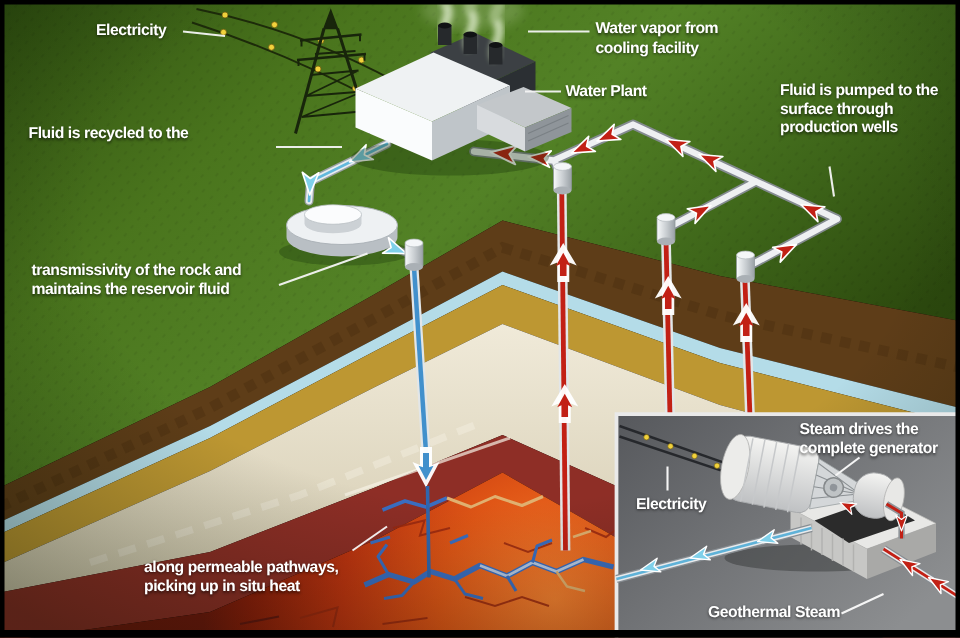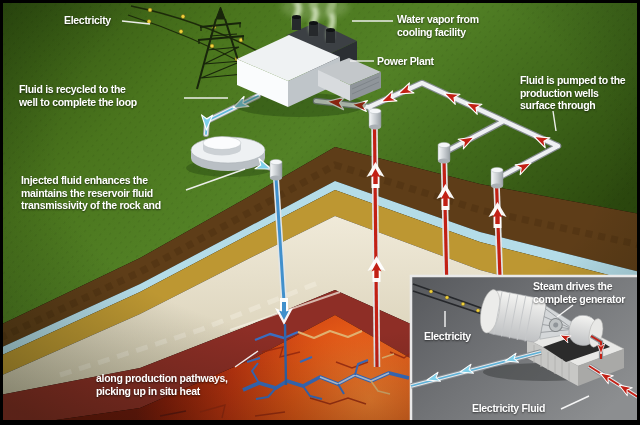"Power Plant" div.lbl { text: Power -> Water }
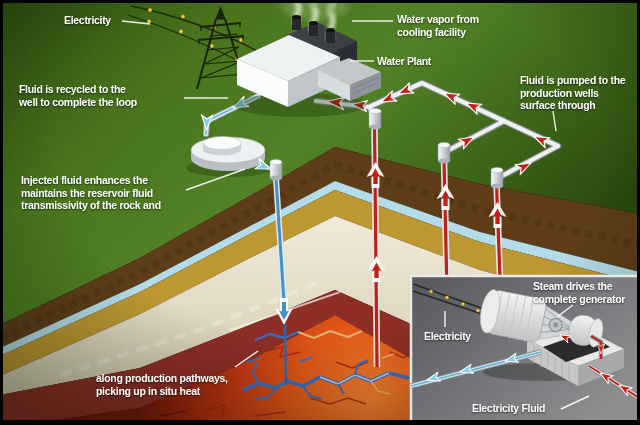"Fluid is pumped to the" div.lbl { top: 74px -> 54px }
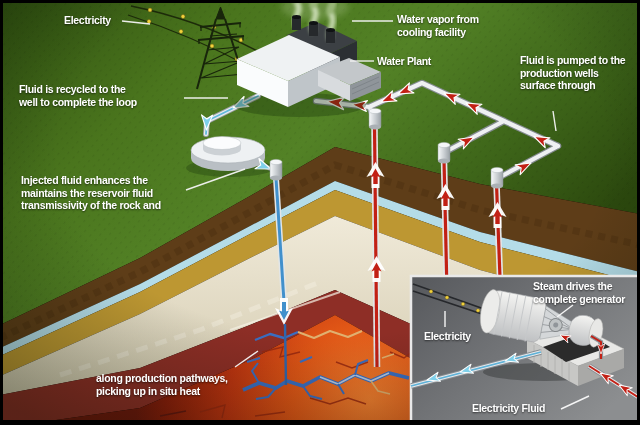"production wells" span.ln { order: before "surface through" -> after "surface through" }
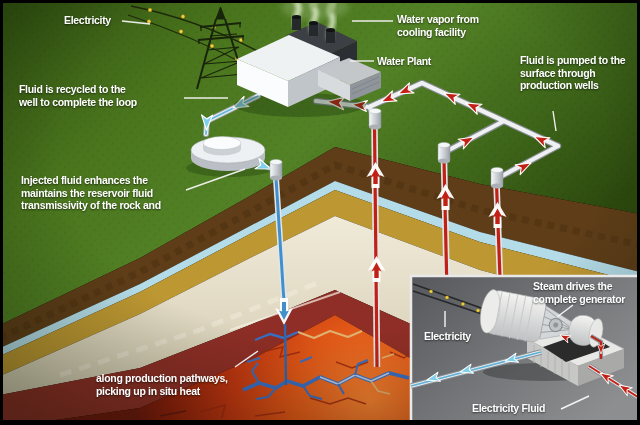"well to complete the loop" span.ln { html: <span>well to complete the loop</span> -> none }
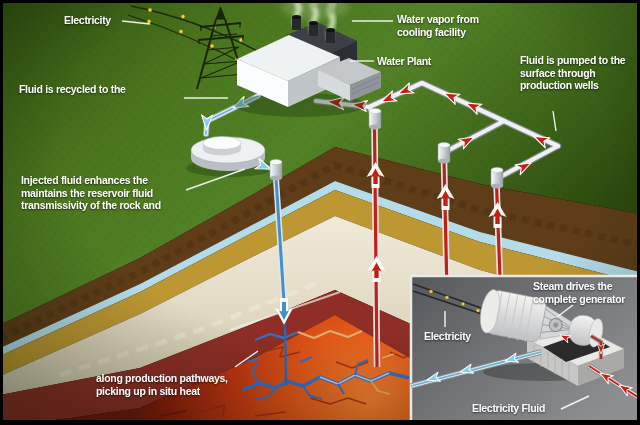"Injected fluid enhances the" span.ln { html: <span>Injected fluid enhances the</span> -> none }
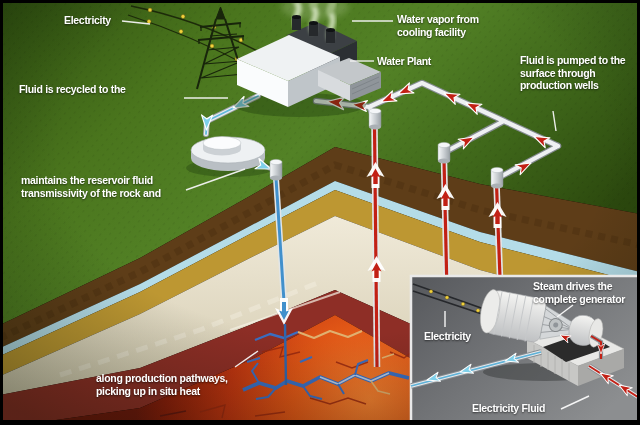"maintains the reservoir fluid" span.ln { order: before "transmissivity of the rock and" -> after "transmissivity of the rock and" }
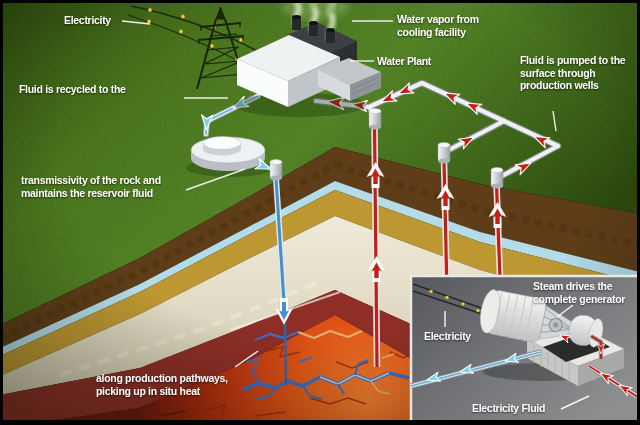"along production pathways," span.ln { text: production -> permeable }
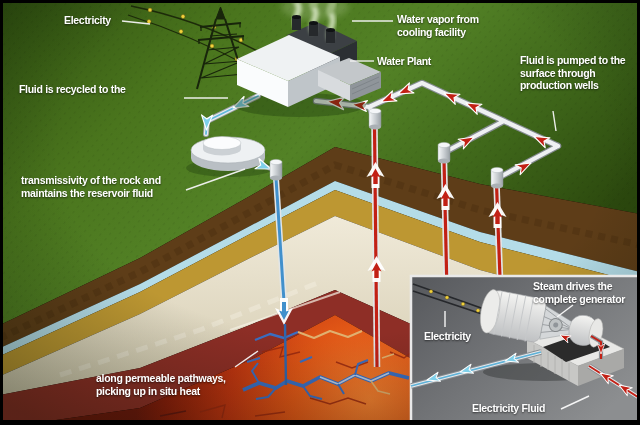"Electricity Fluid" div.lbl { text: Electricity Fluid -> Geothermal Steam }
